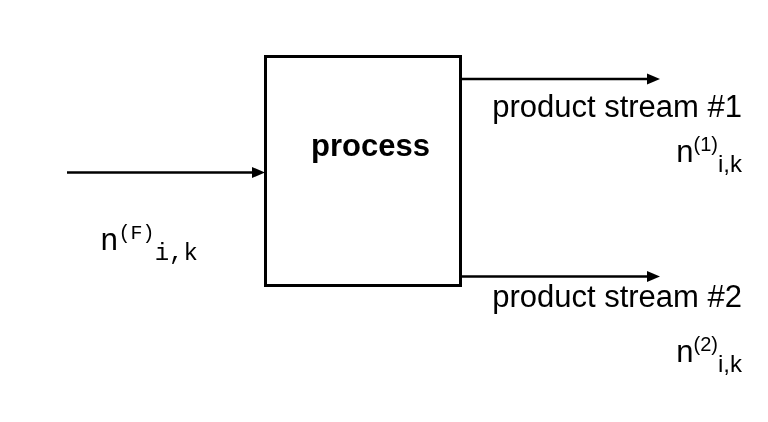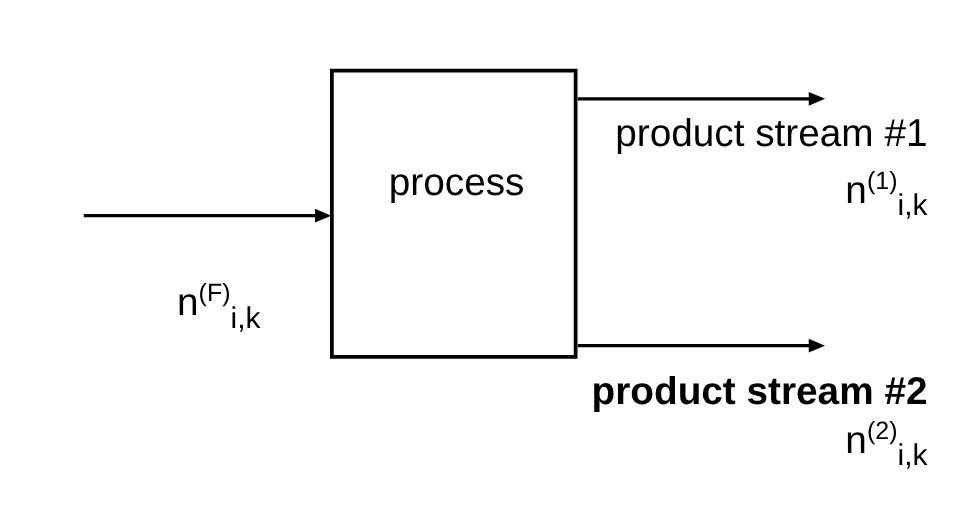"process" .unit-label { font-weight: none -> bold }
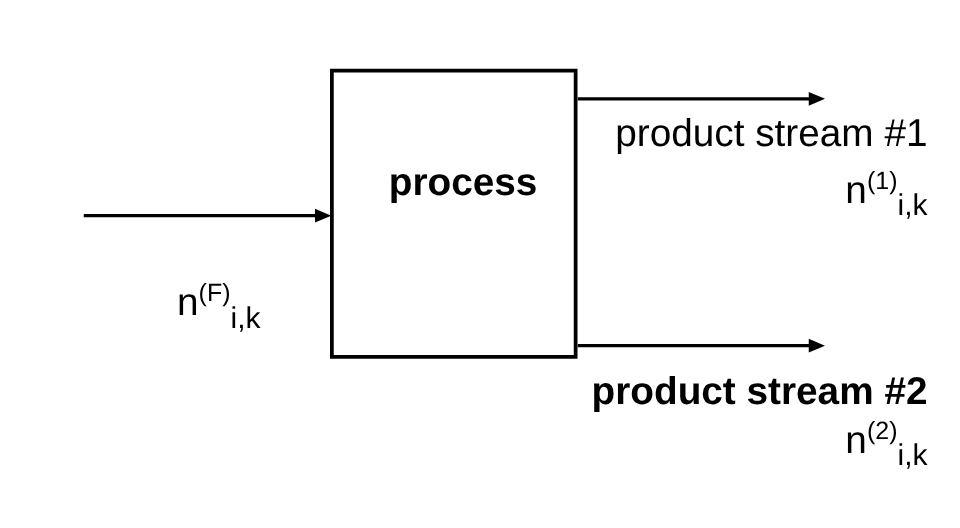"n(F)i,k" .feed-sym { font-family: none -> Liberation Mono, monospace; text-align: center -> left }
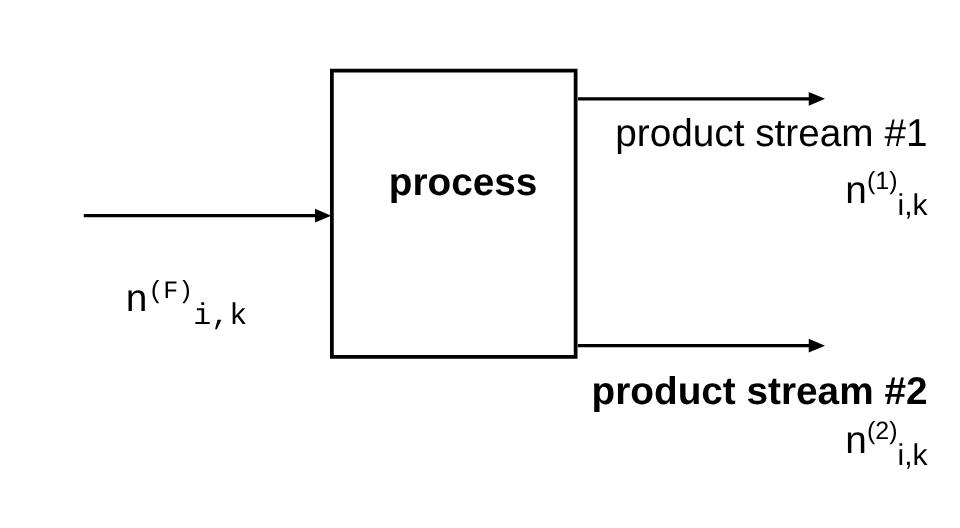"product stream #2" .p2-label { font-weight: bold -> none; top: 296px -> 280px }
